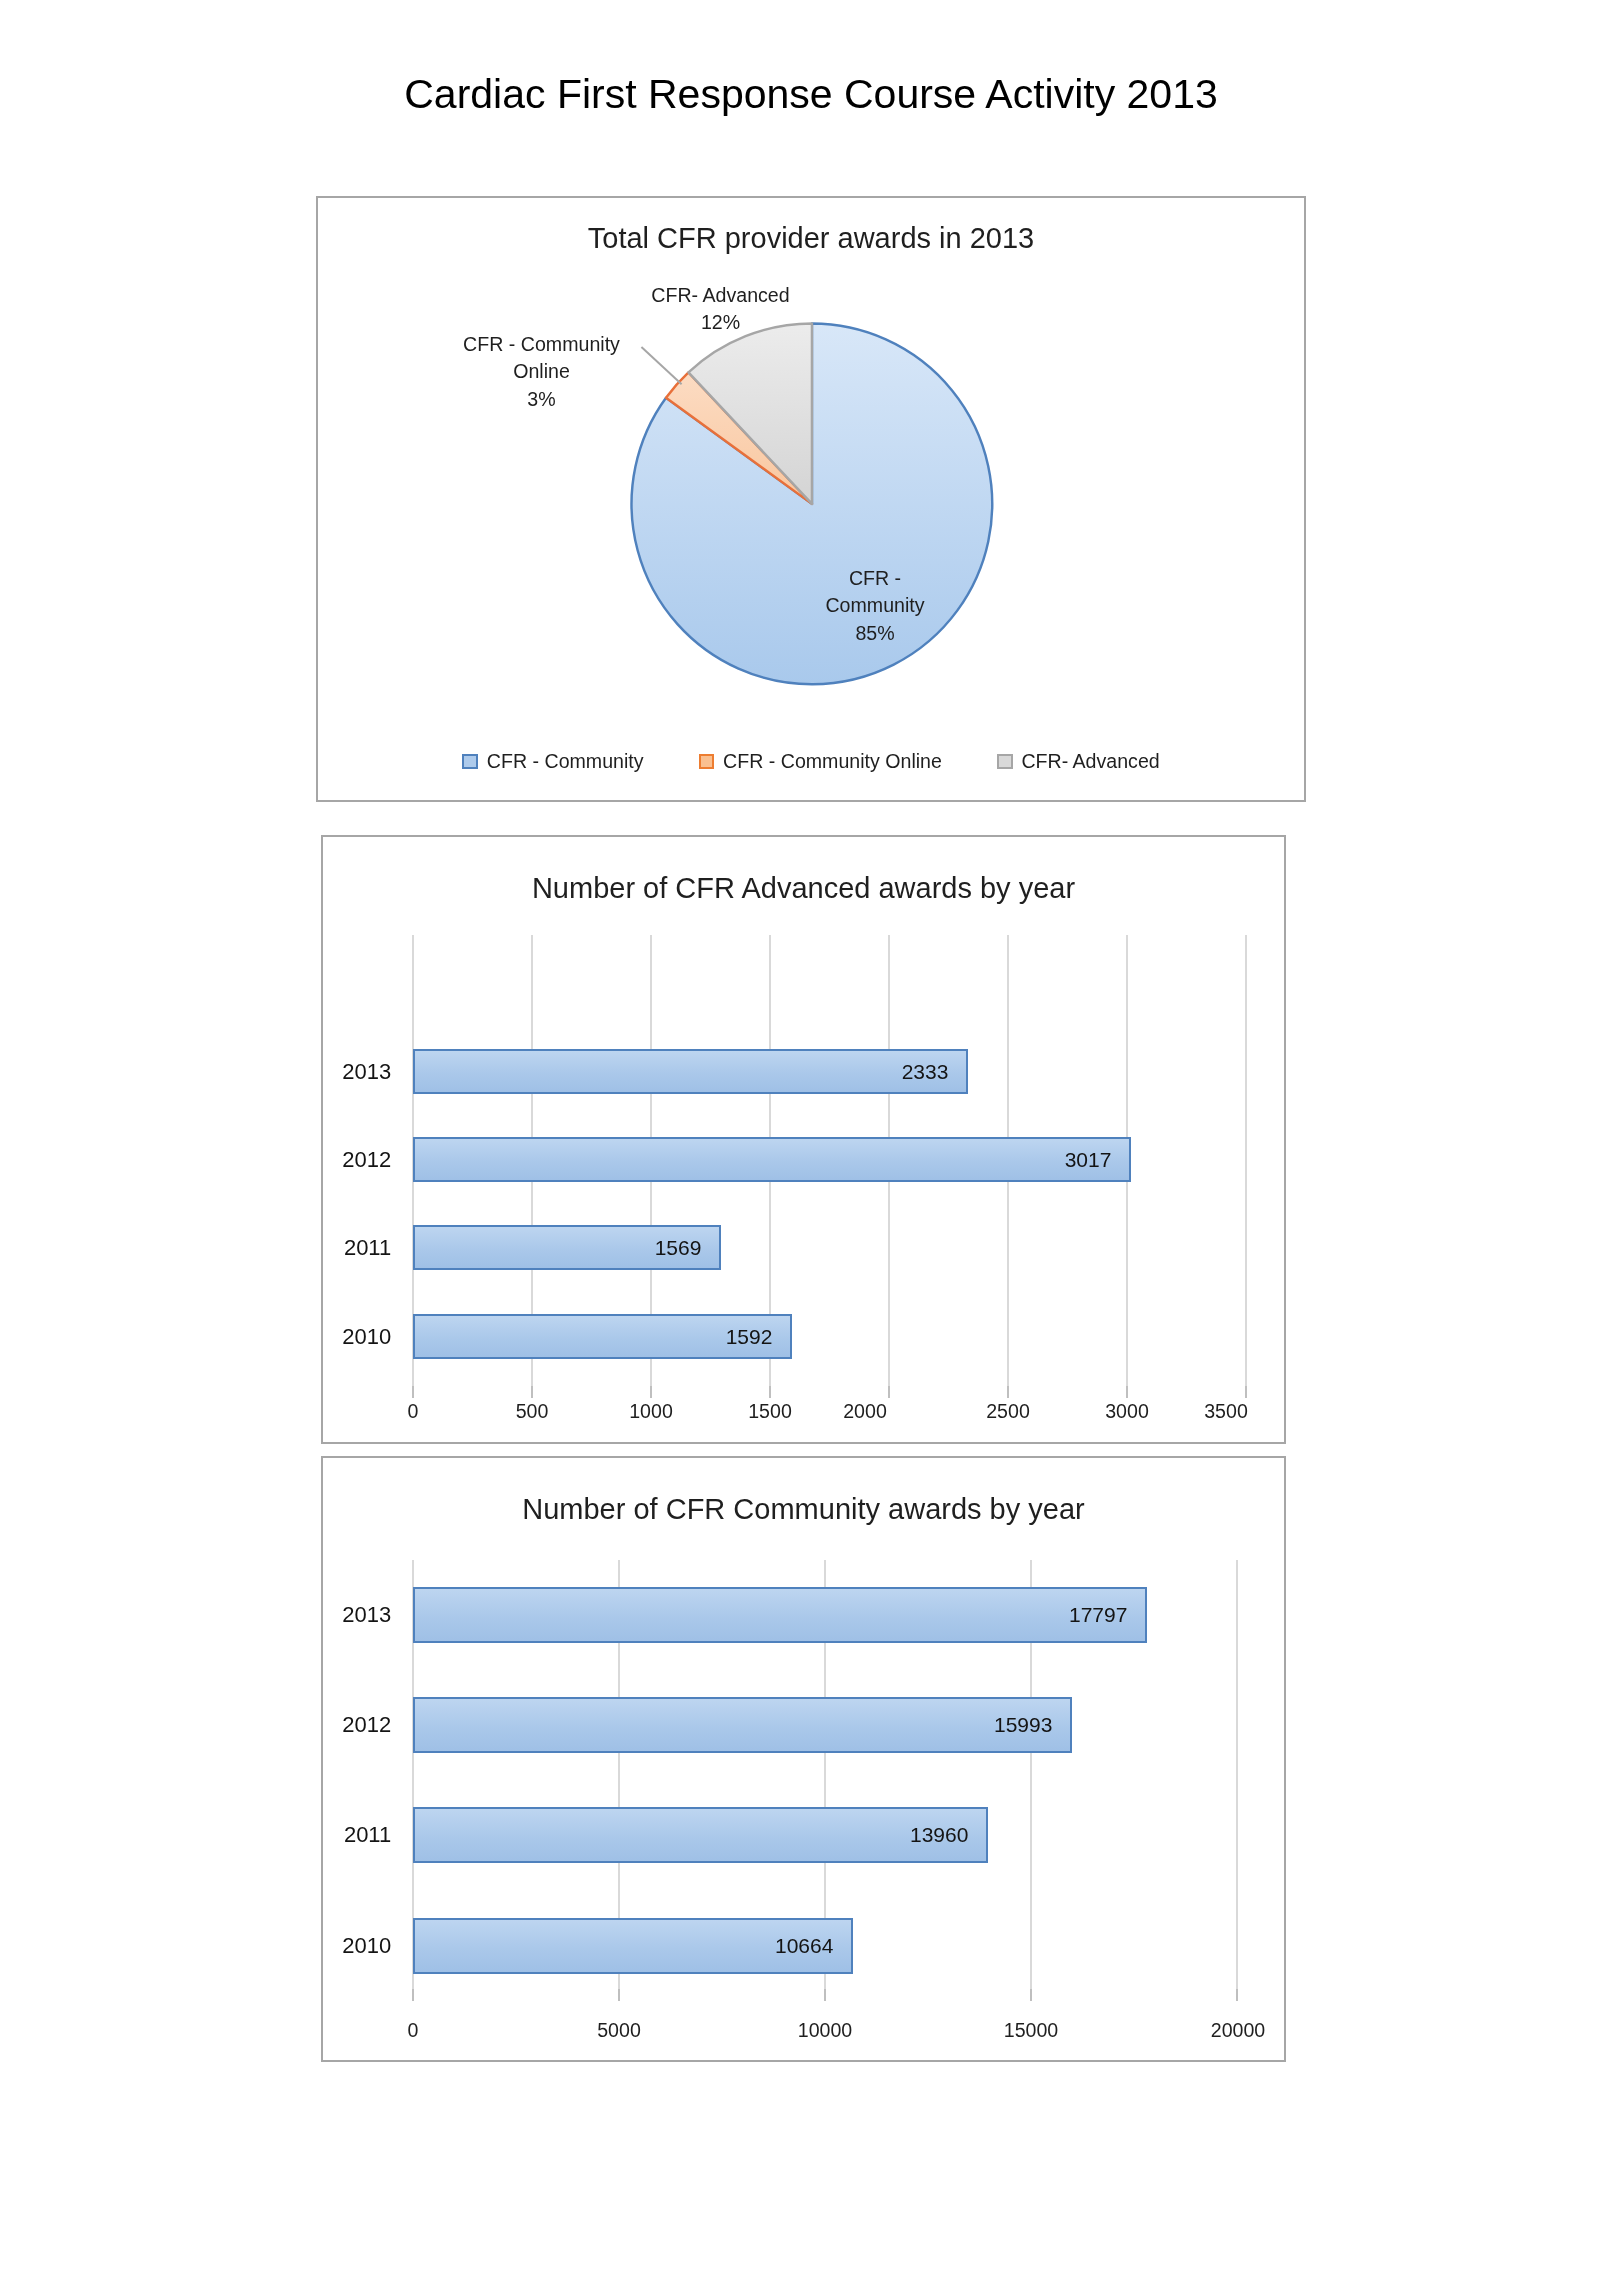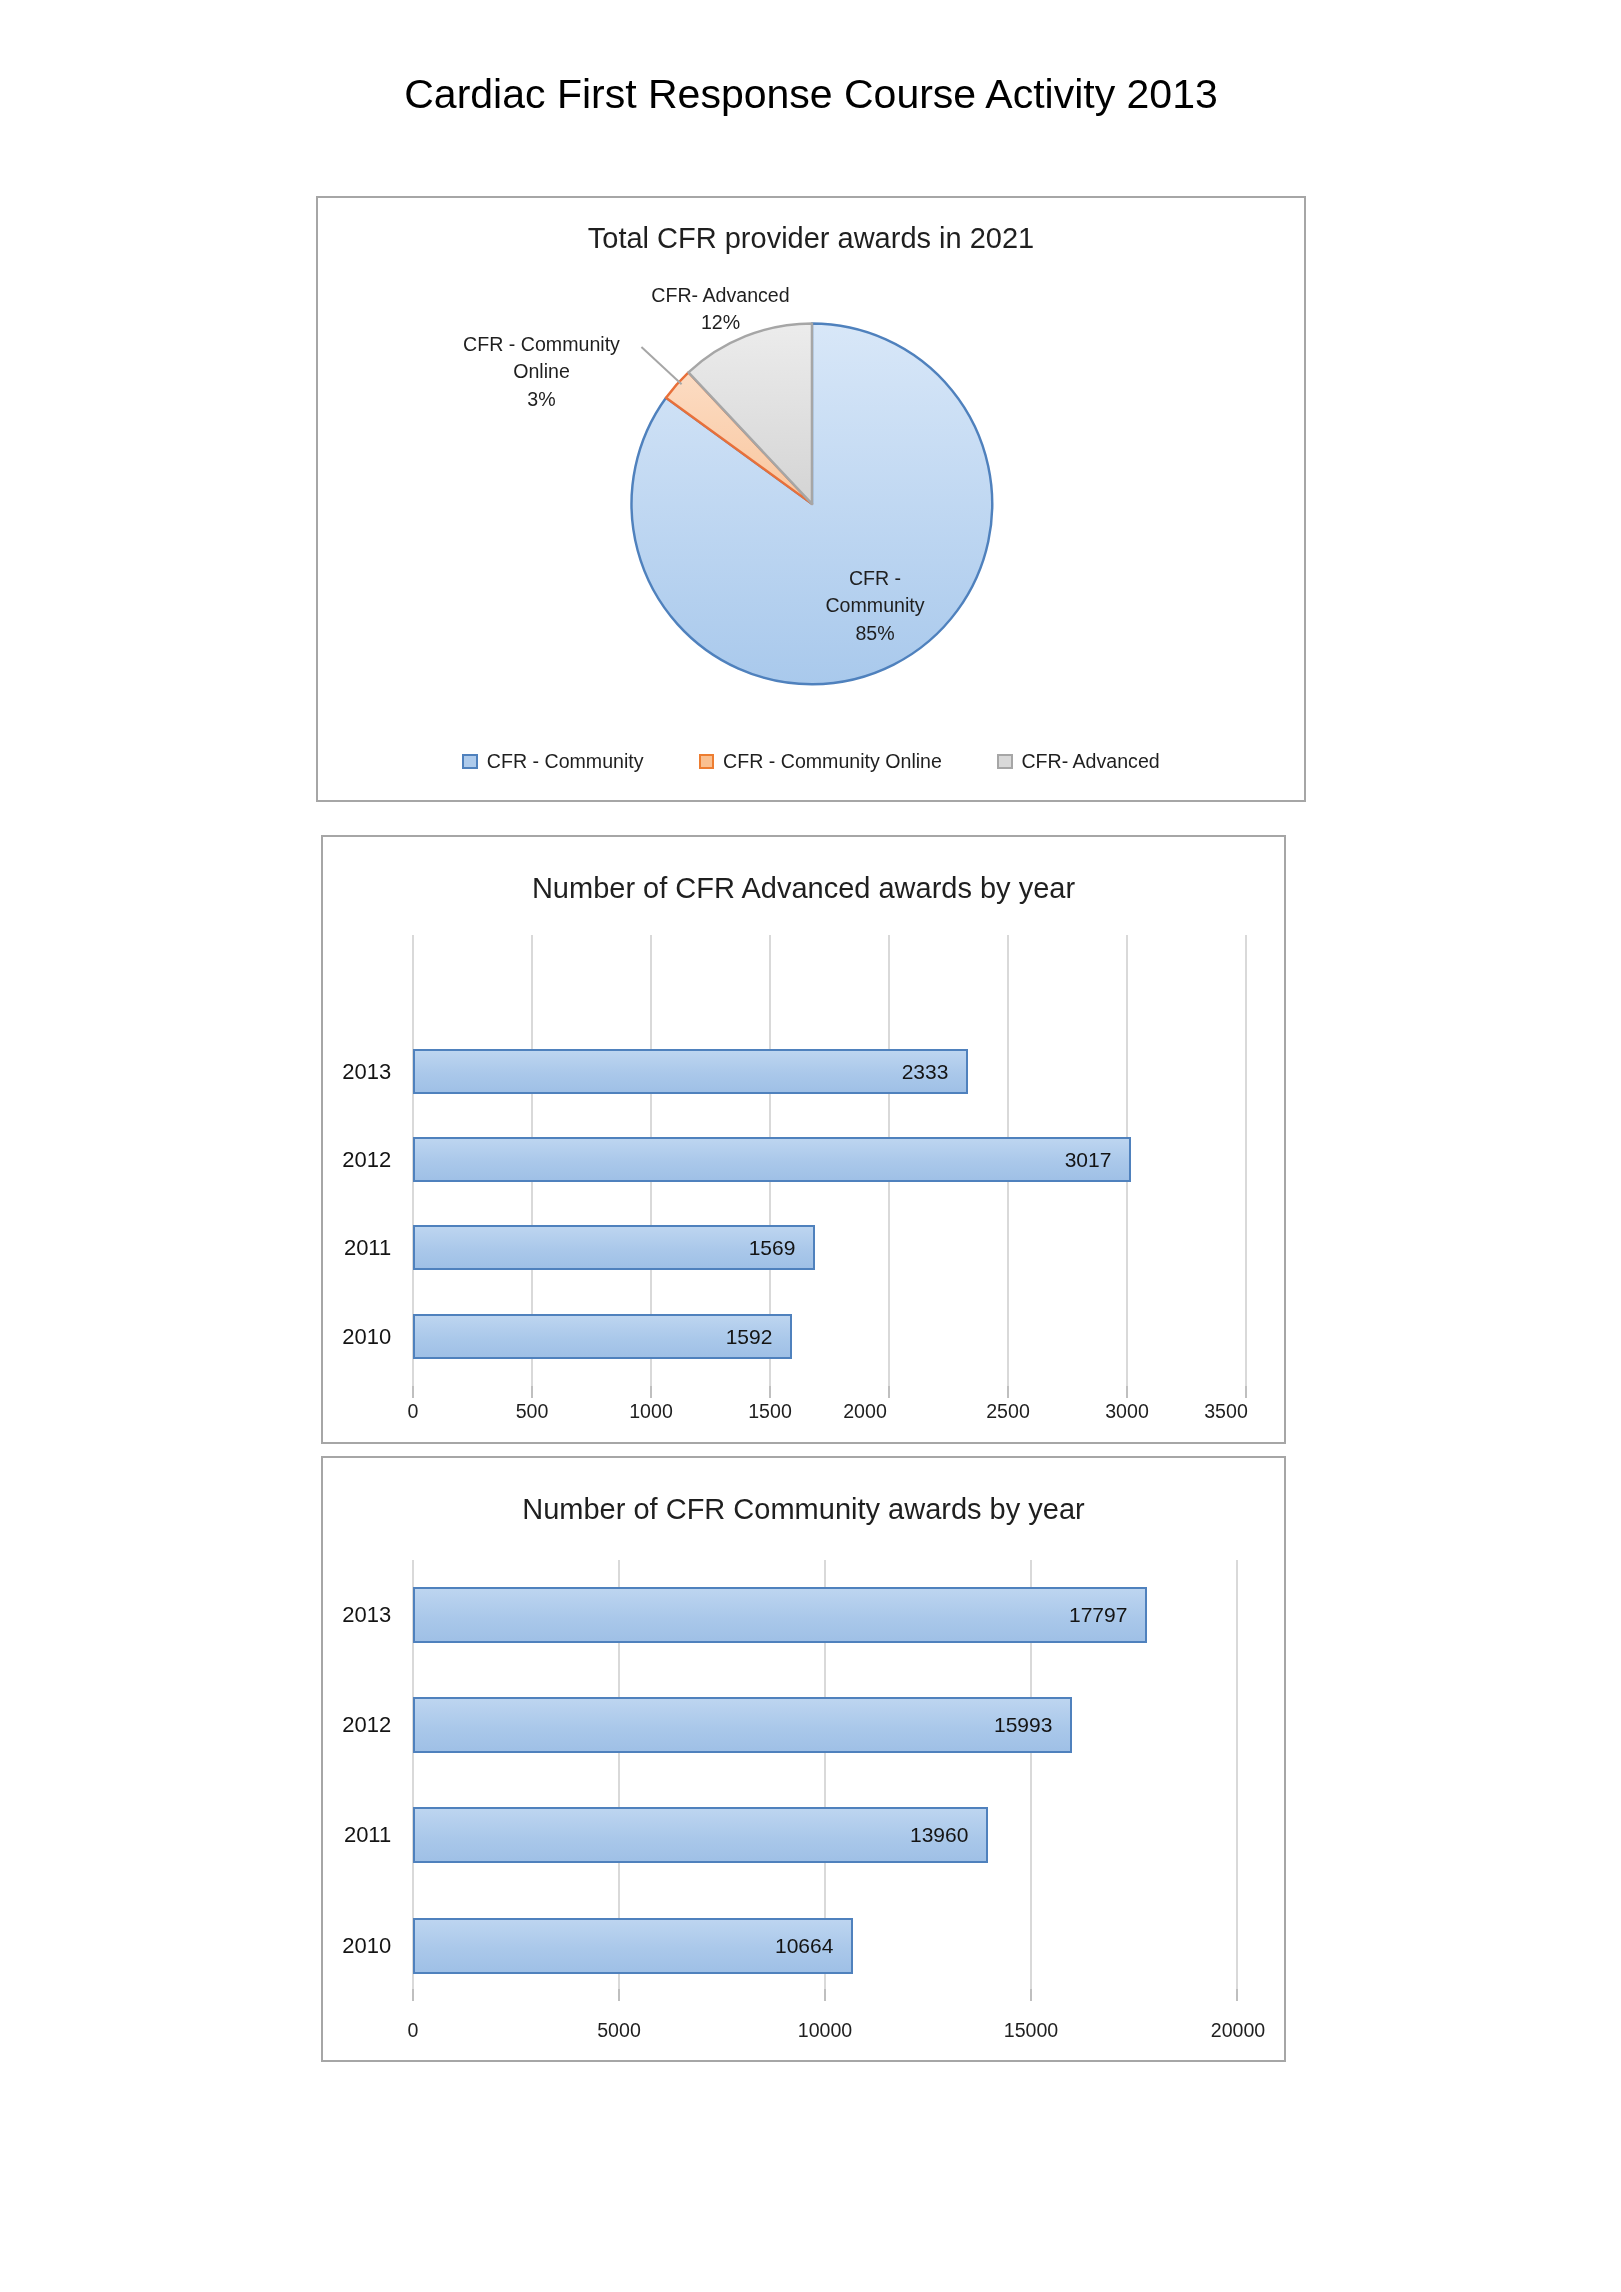"Total CFR provider awards in" div.chart-title { text: 2021 -> 2013 }
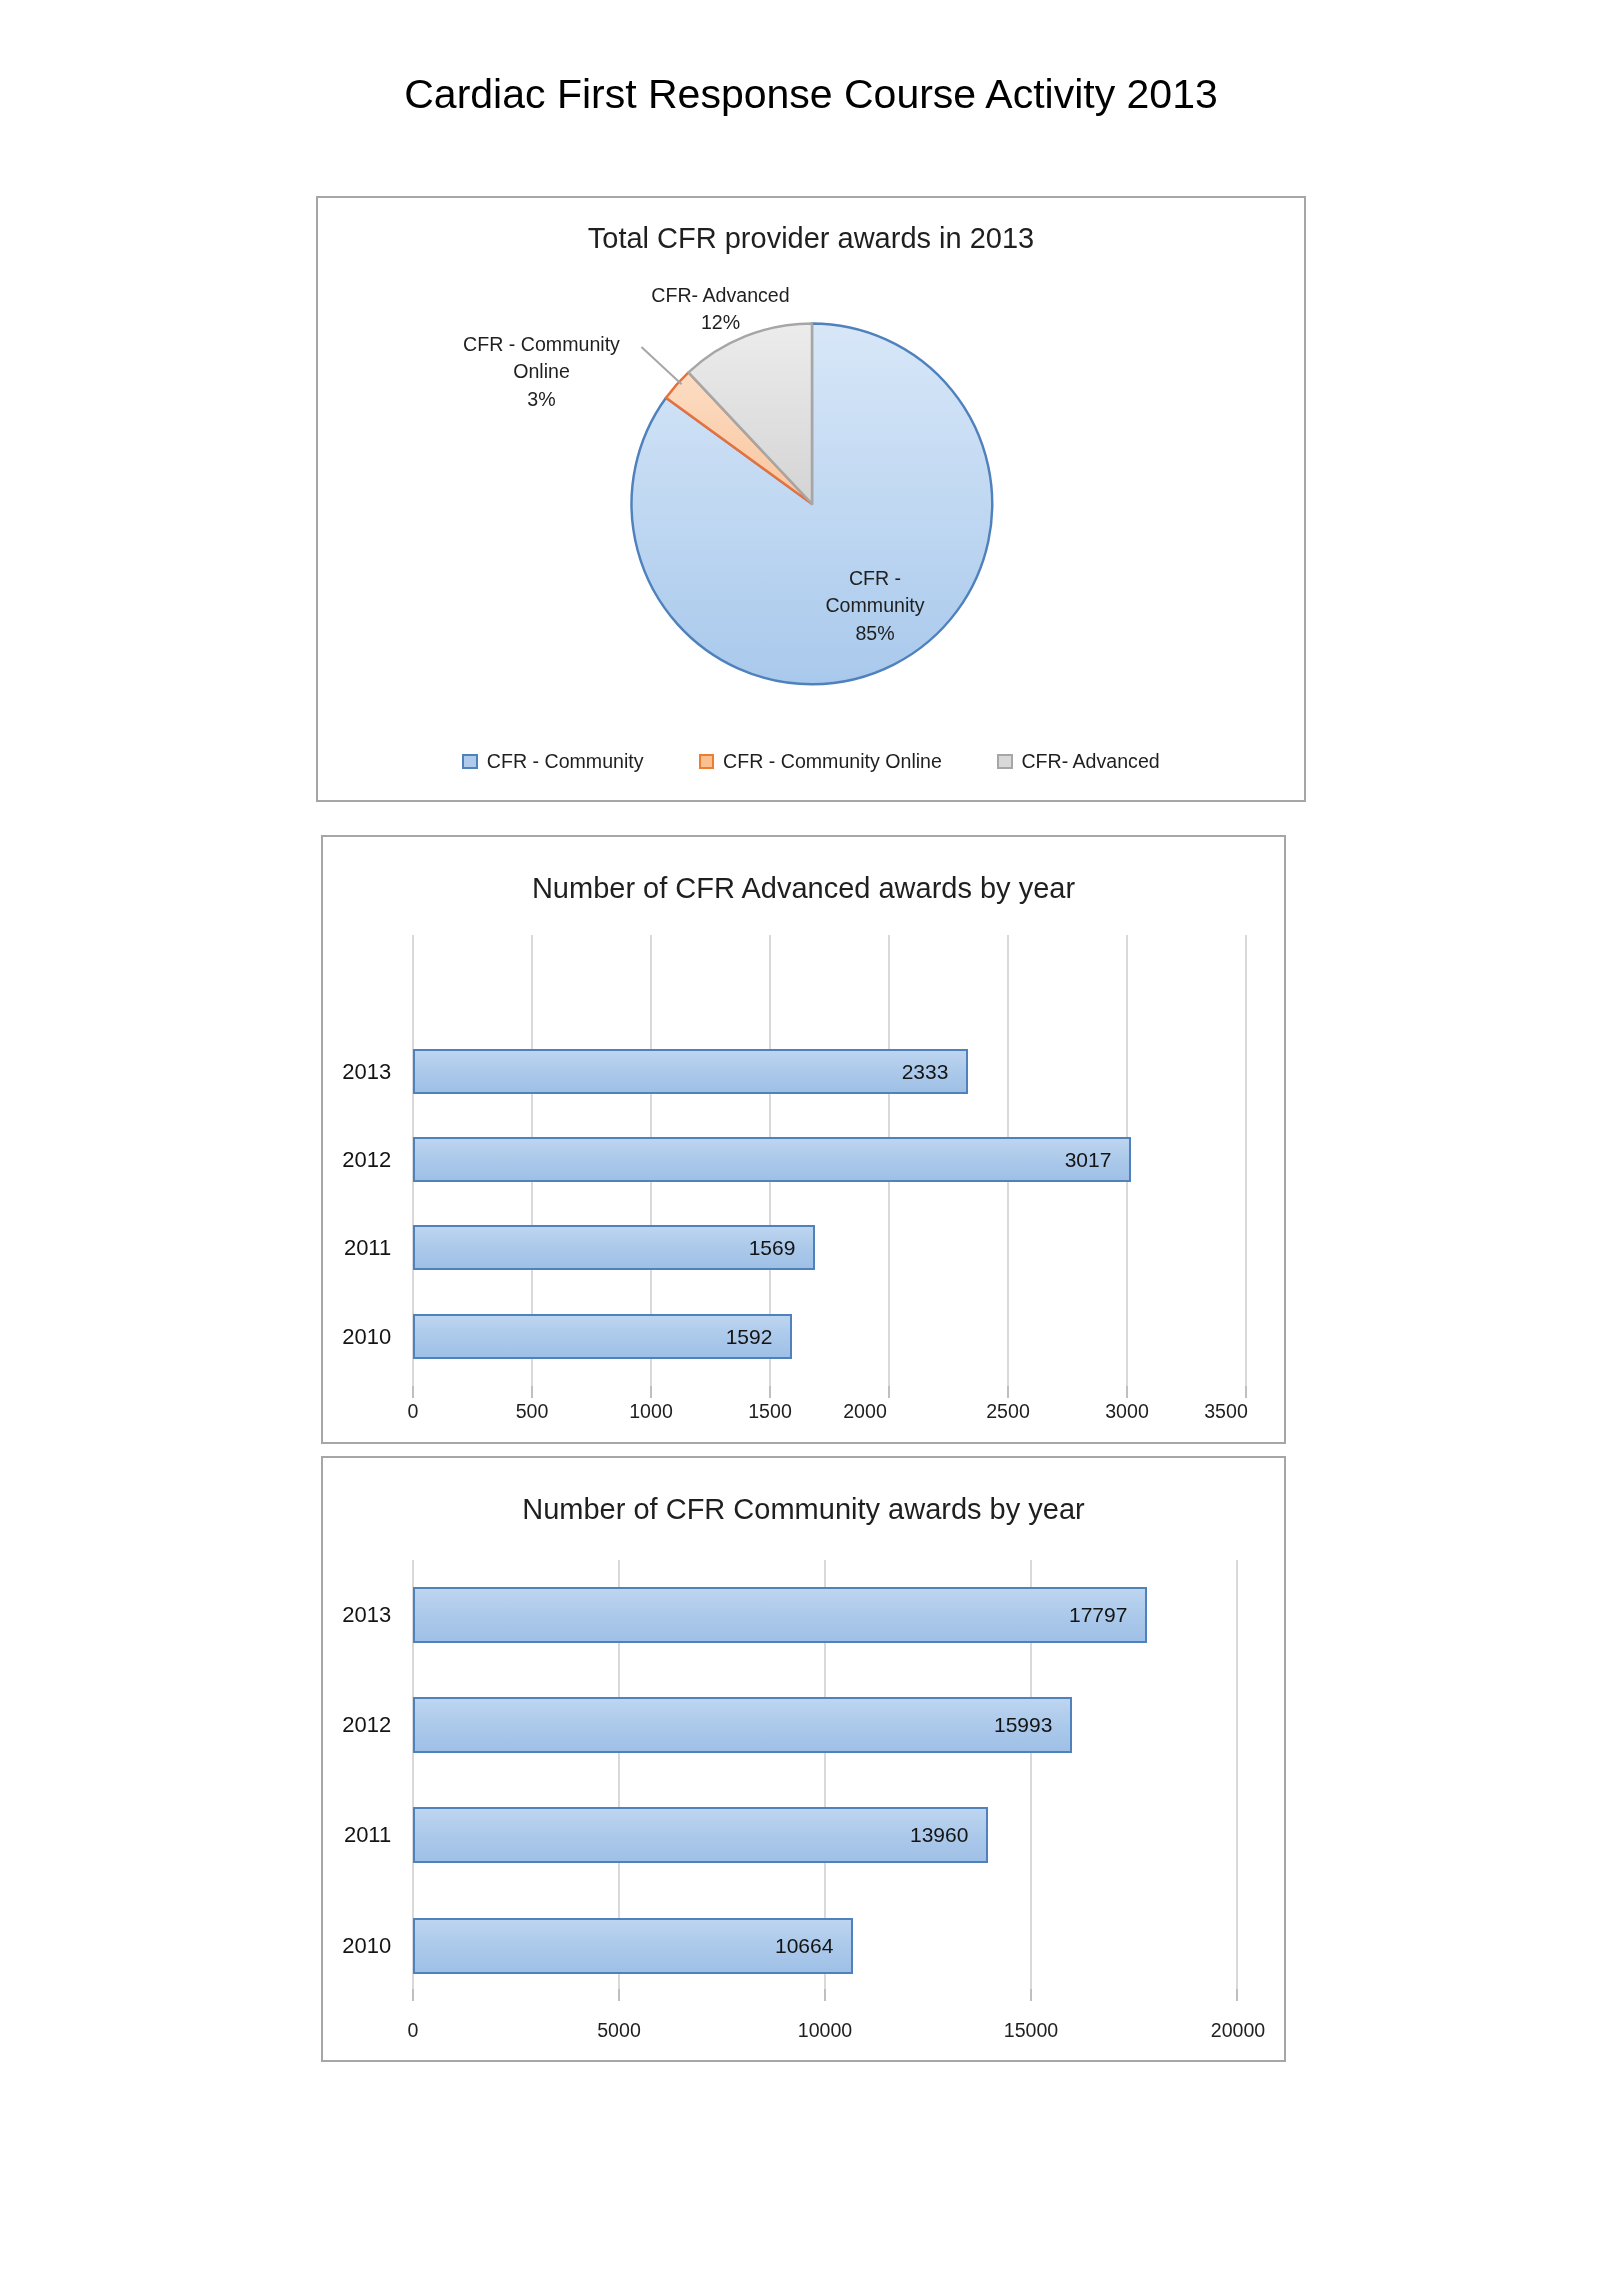"1569" div.bar { width: 402px -> 308px }
